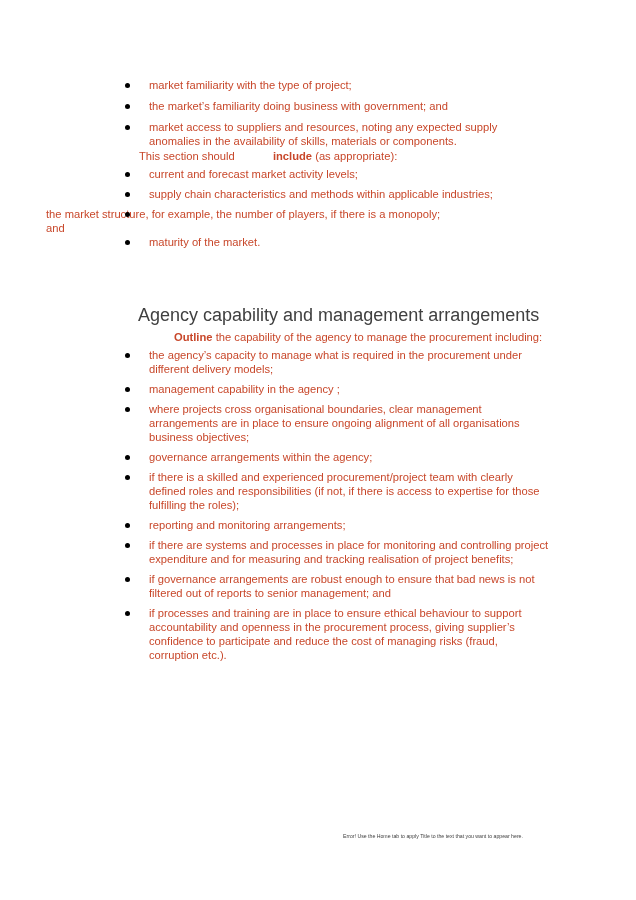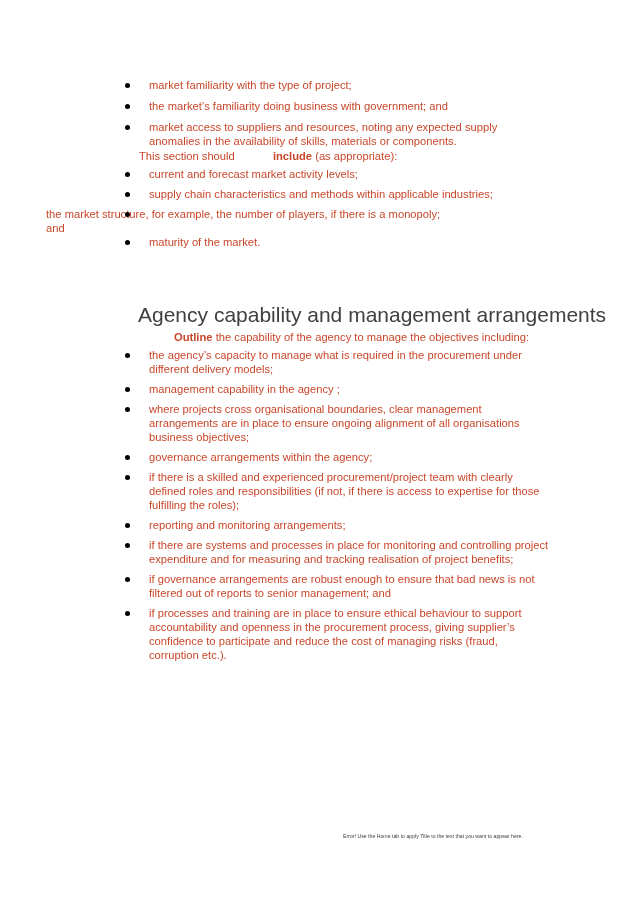"Agency capability and management" .heading { font-size: 21px -> 18px }
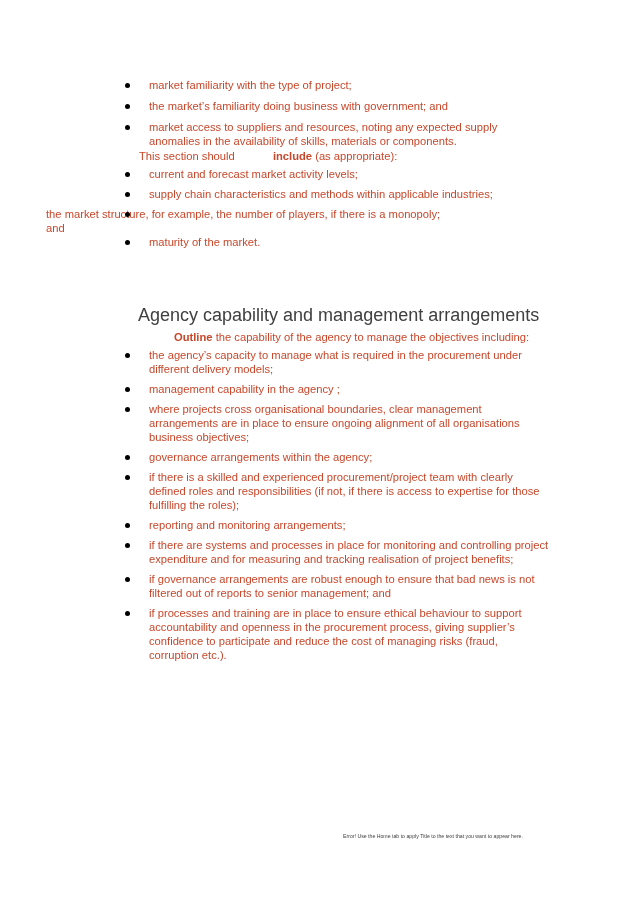"the capability of the agency" span { text: objectives -> procurement }
